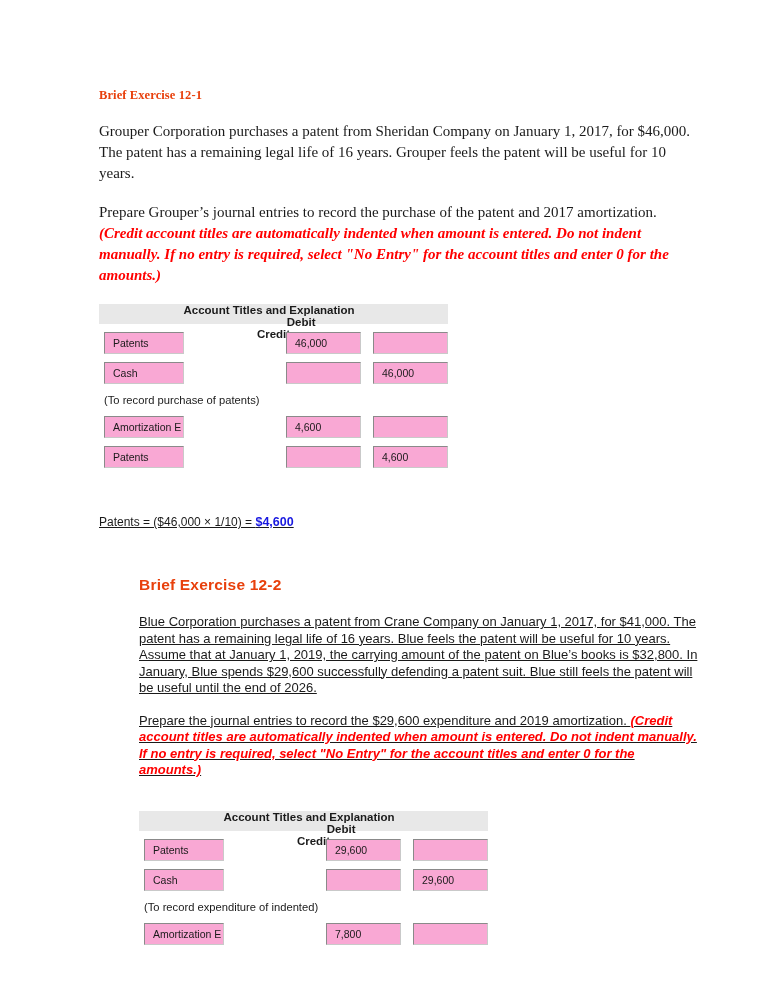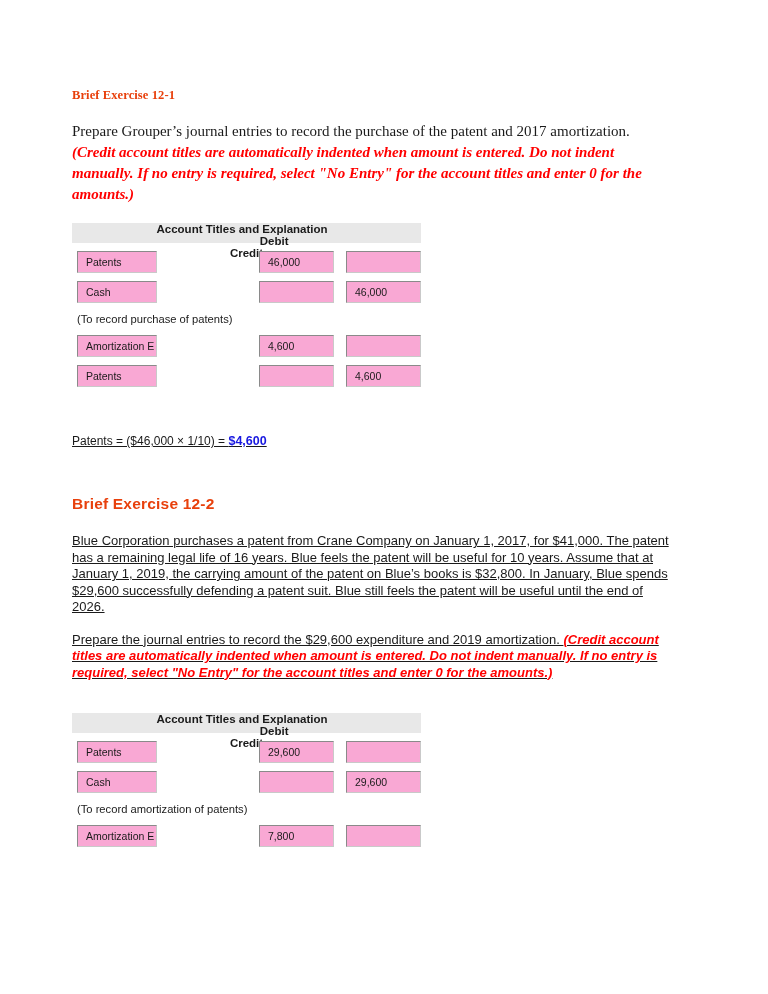"Brief Exercise 12-1" .content { left: 72px -> 99px }
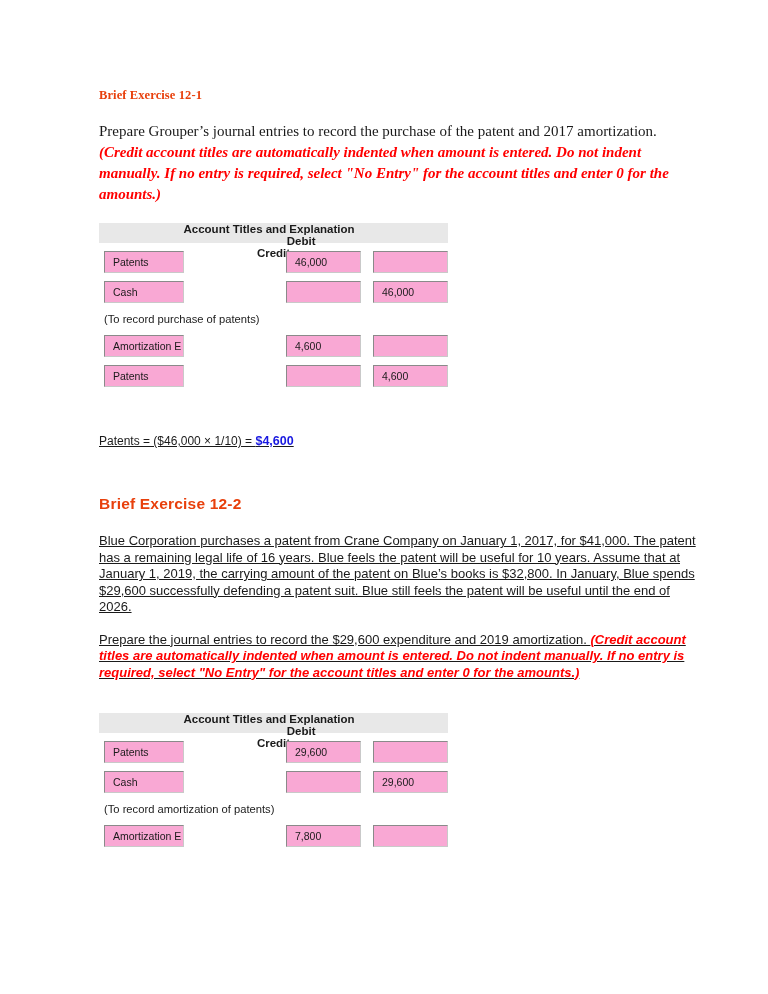"Grouper Corporation purchases a patent" p.body-serif { html: none -> <p>Grouper Corporation purchases a patent from Sheridan Company on January 1, 2017, for $46,000. The patent has a remaining legal life of 16 years. Grouper feels the patent will be useful for 10 years.</p> }
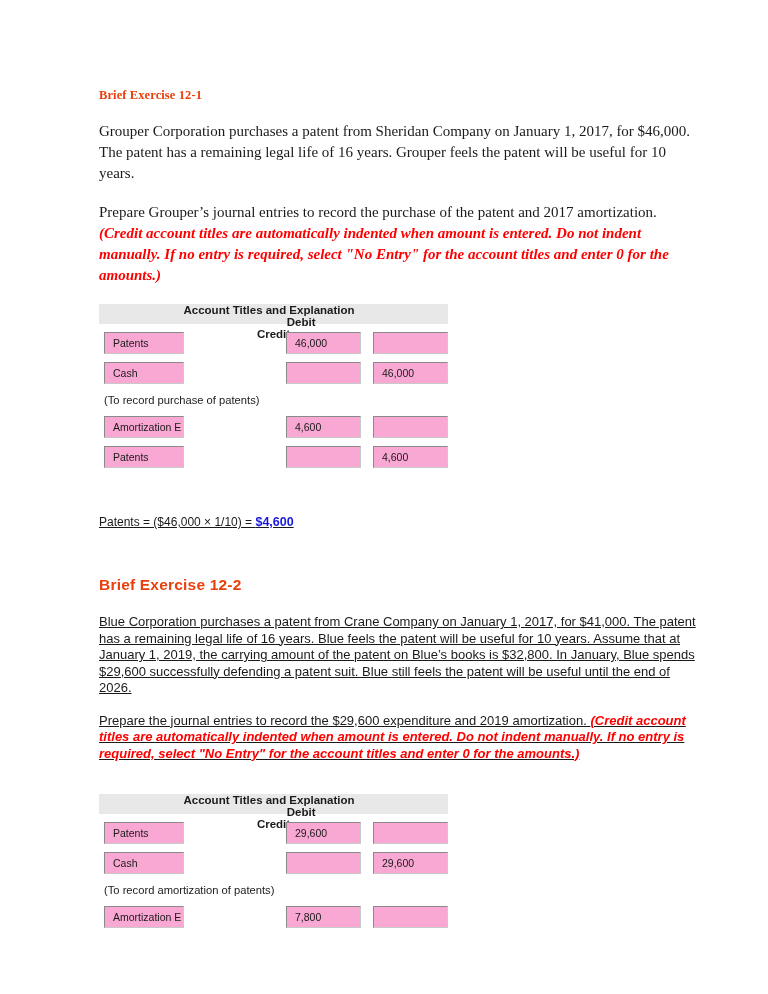"Brief Exercise 12-2" .sec-sans { margin-left: none -> 40px }
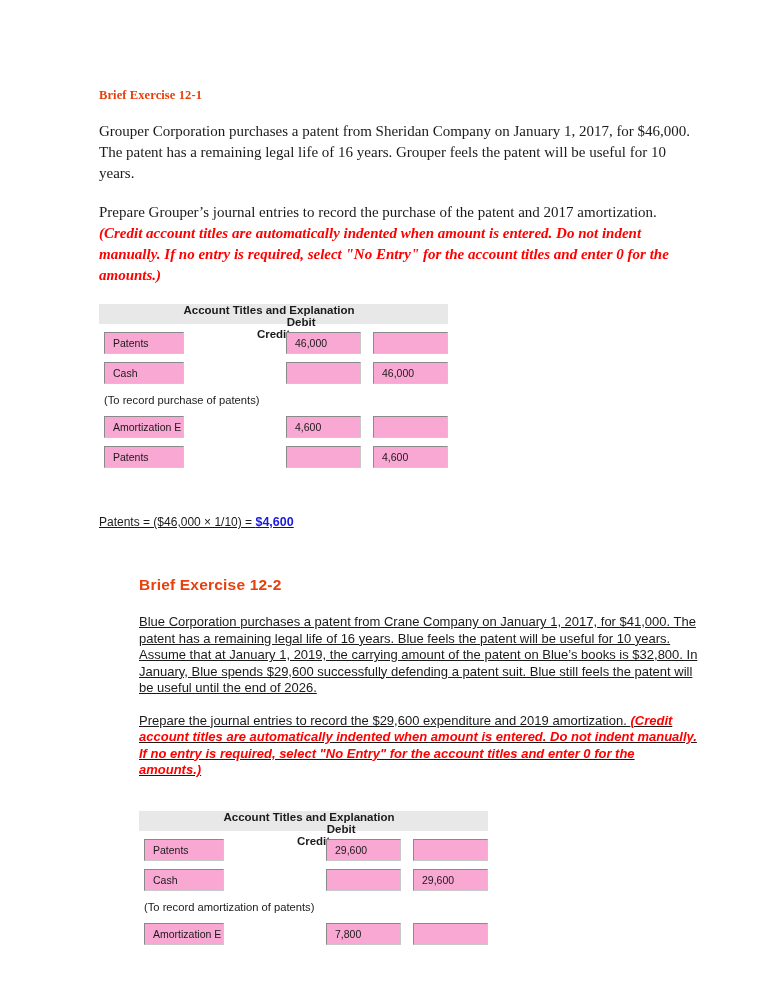"(To record amortization of patents)" div.jcaption { text: amortization of patents -> expenditure of indented }
